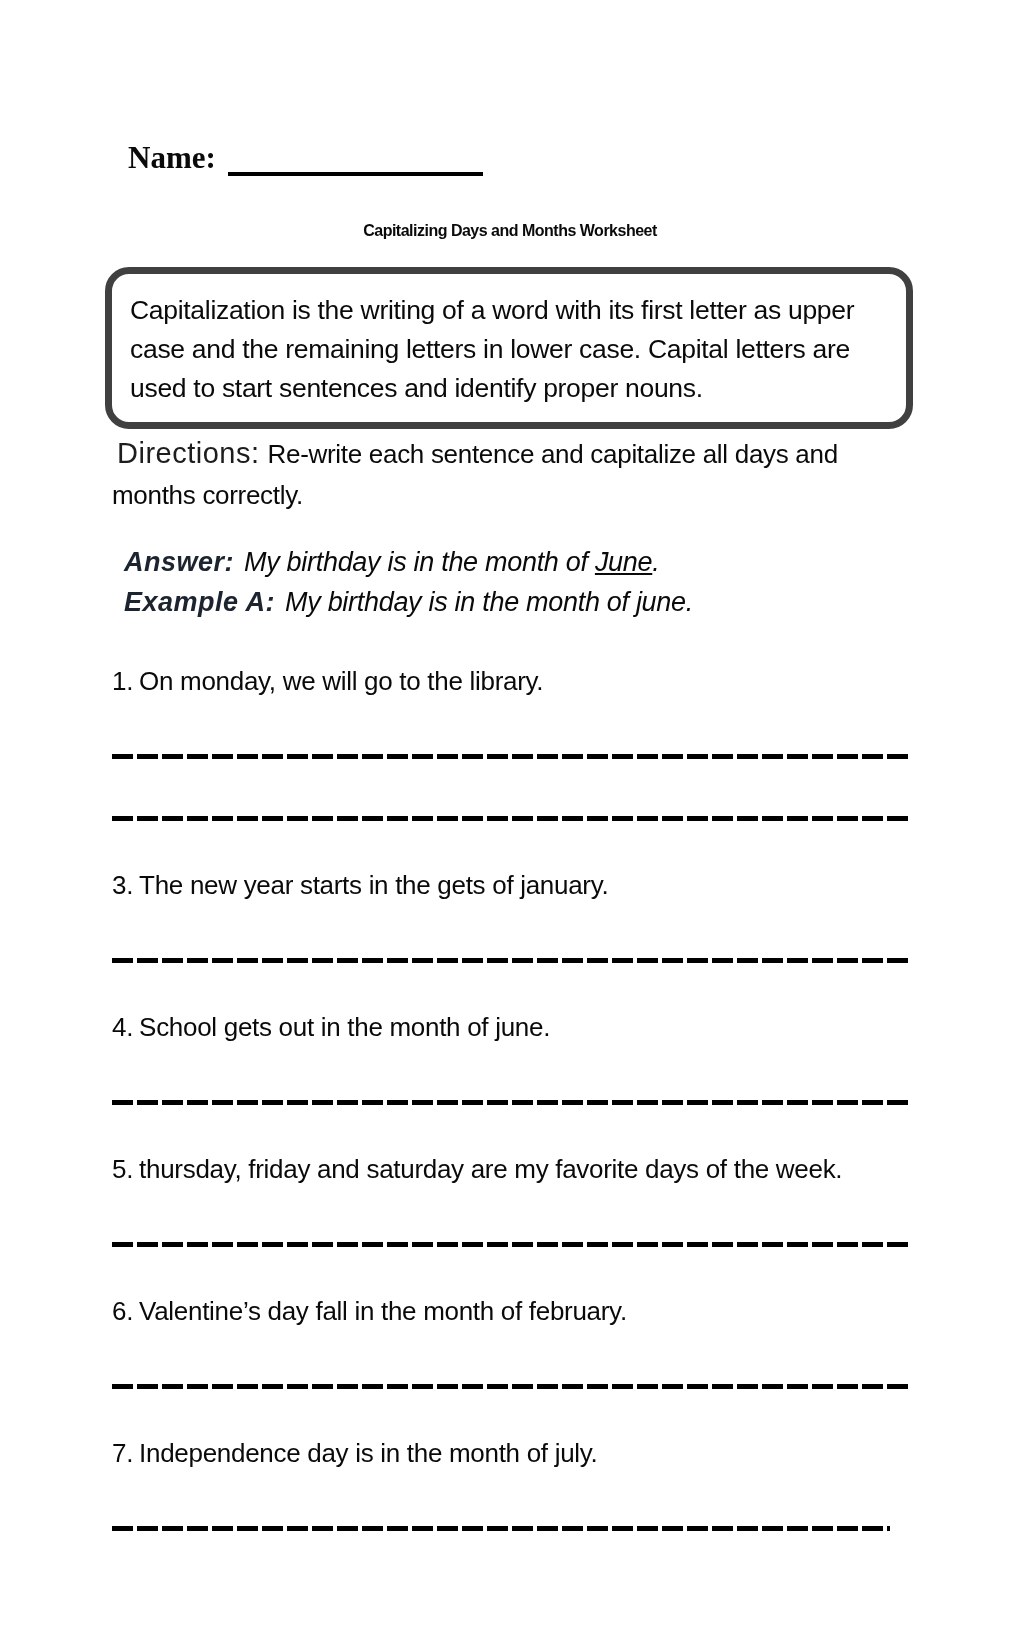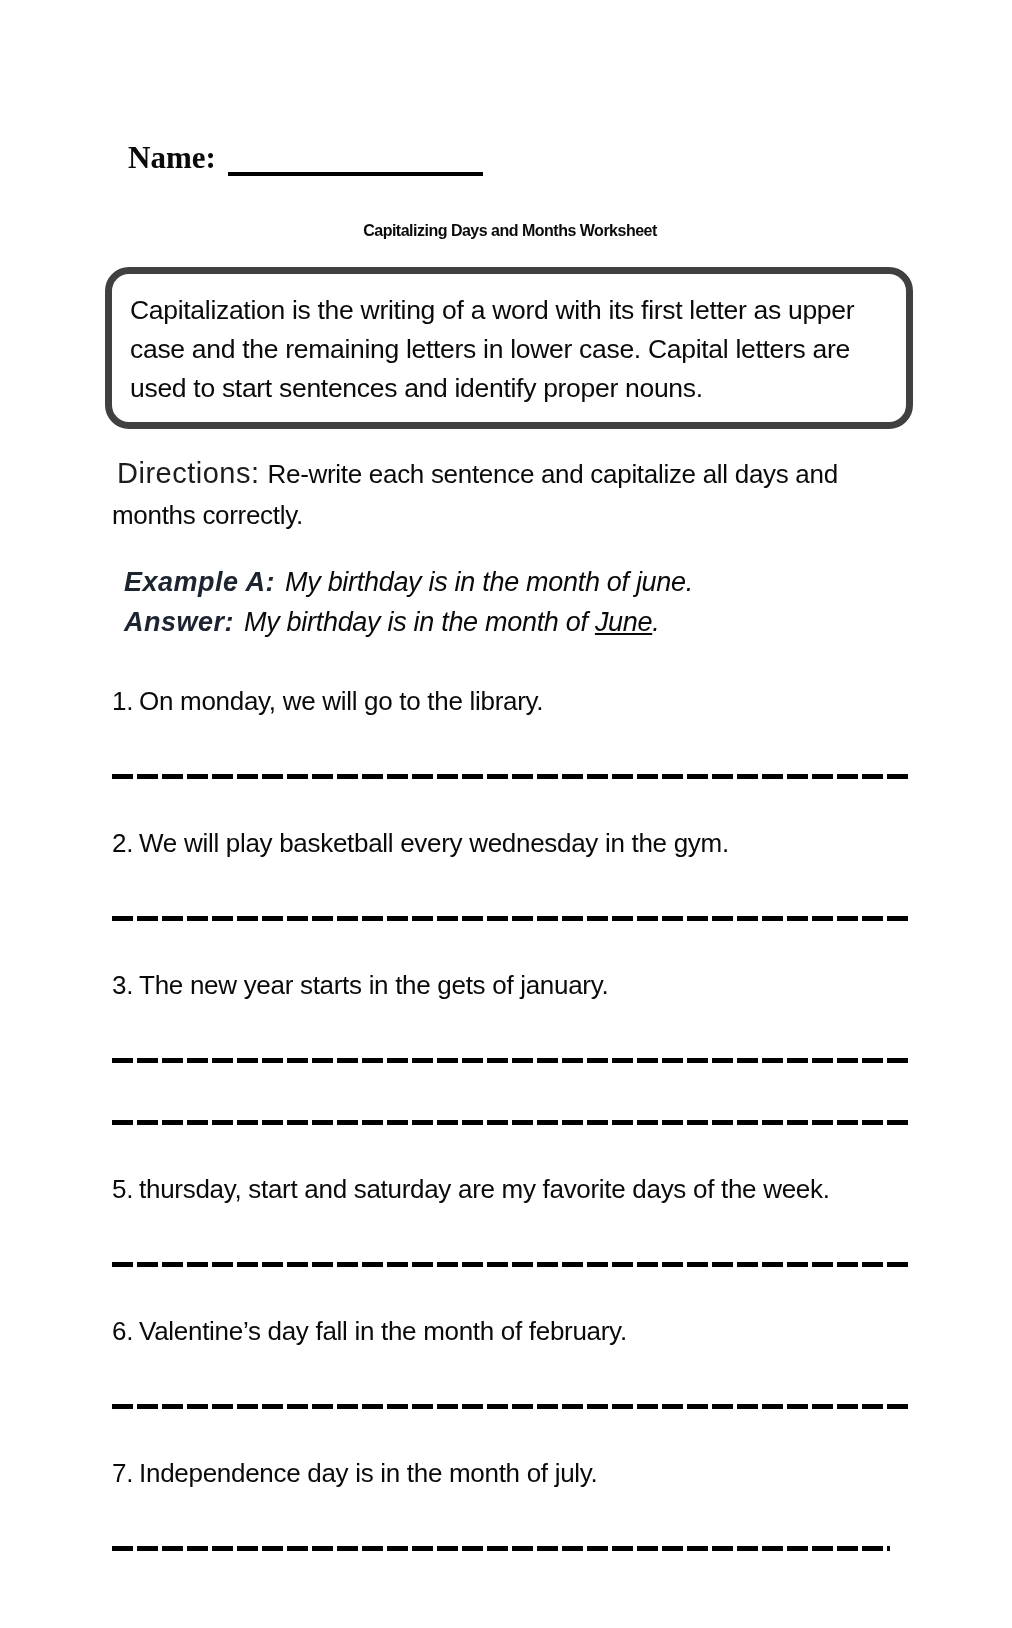"Directions: Re-write each sentence and" .directions { margin-top: 24px -> 4px }
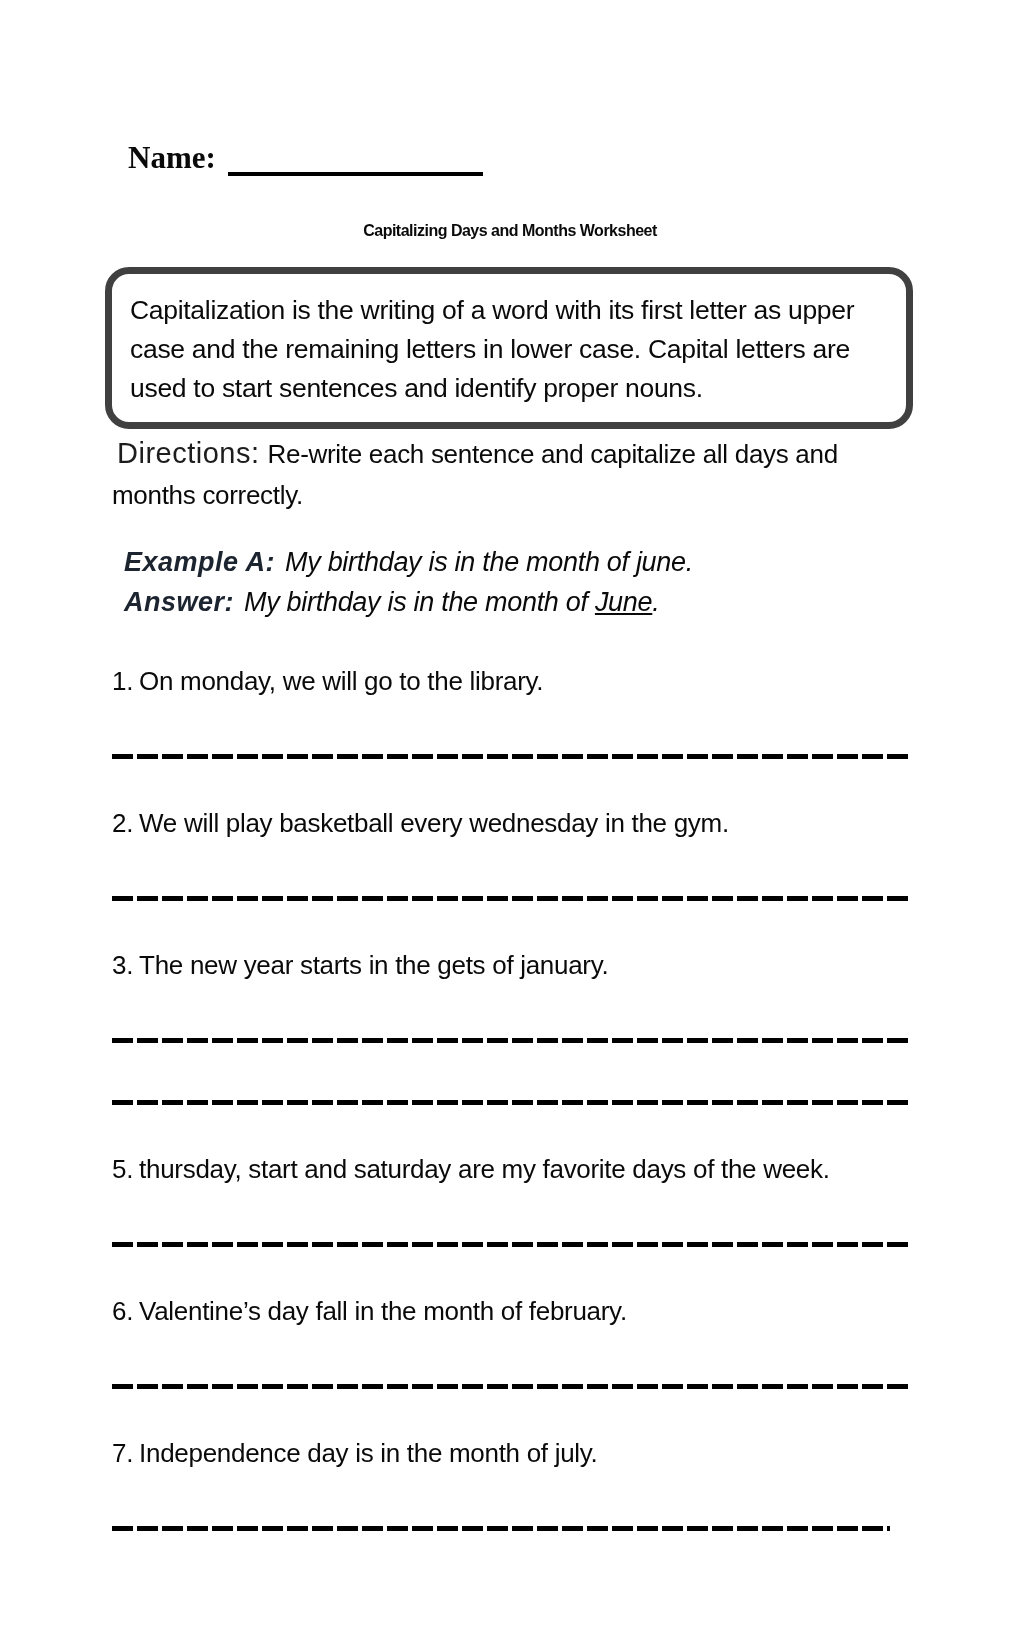"Example A: My birthday is" div { order: before "Answer: My birthday is in" -> after "Answer: My birthday is in" }
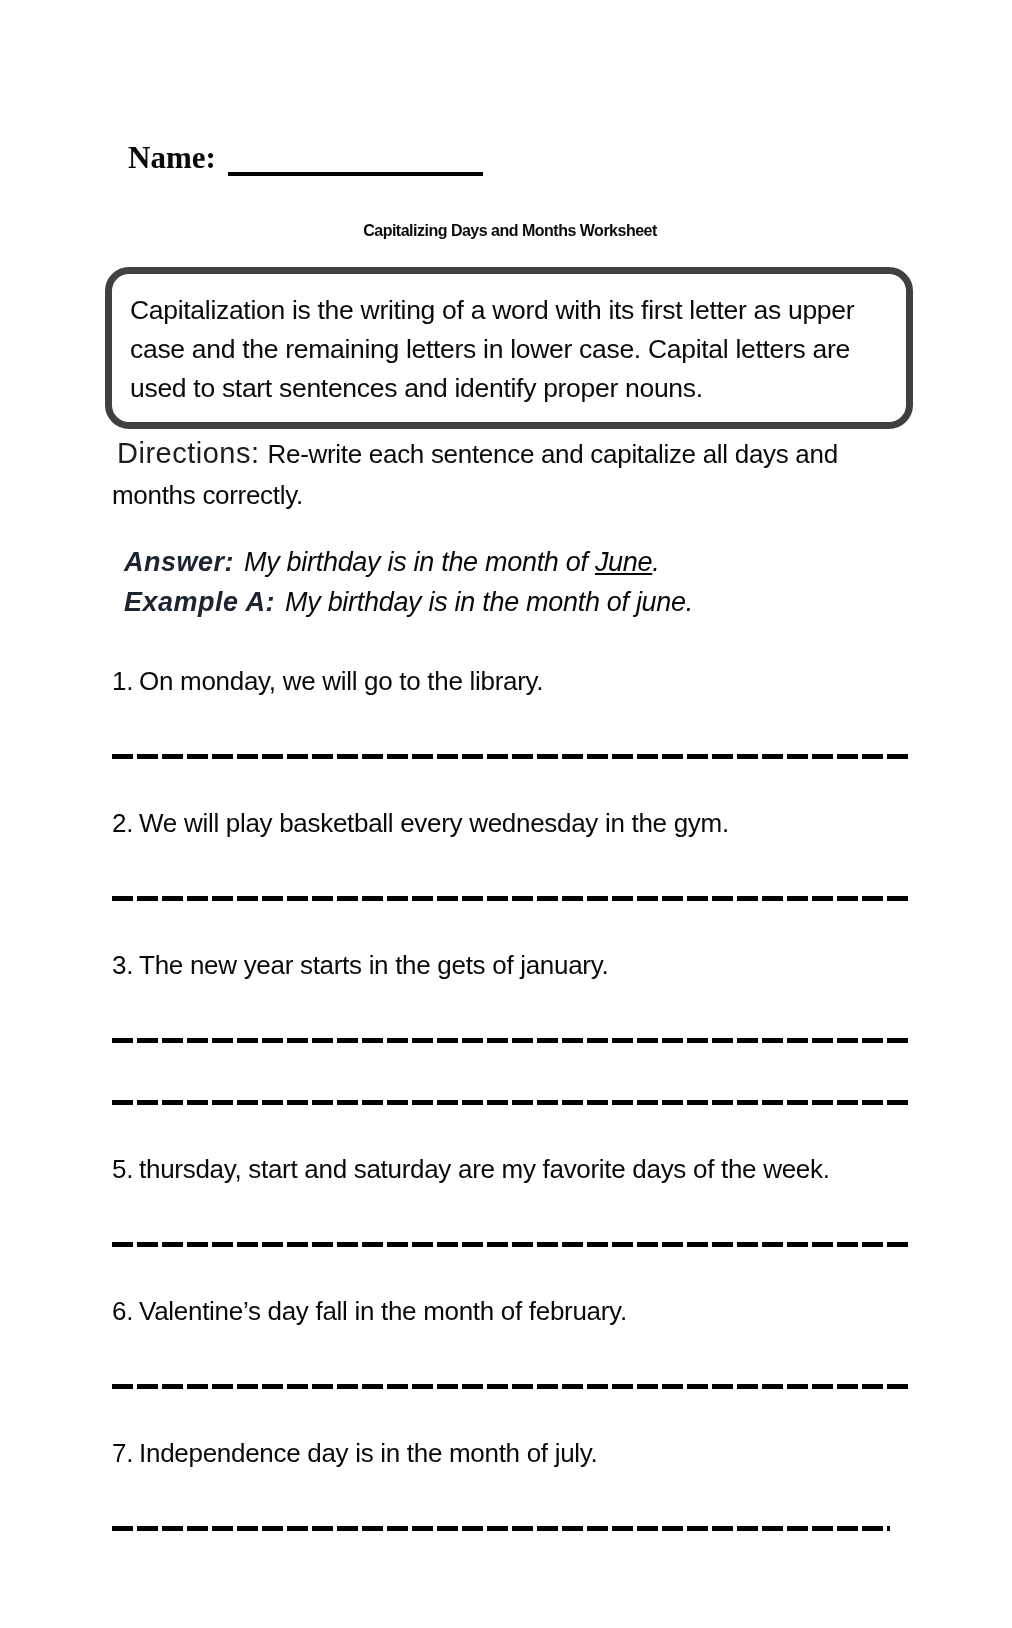"2. We will play basketball" div.qtext { html: <div> <span>2.</span><span>We will play basketball every wednesday in the gym.</span> </div> -> none }
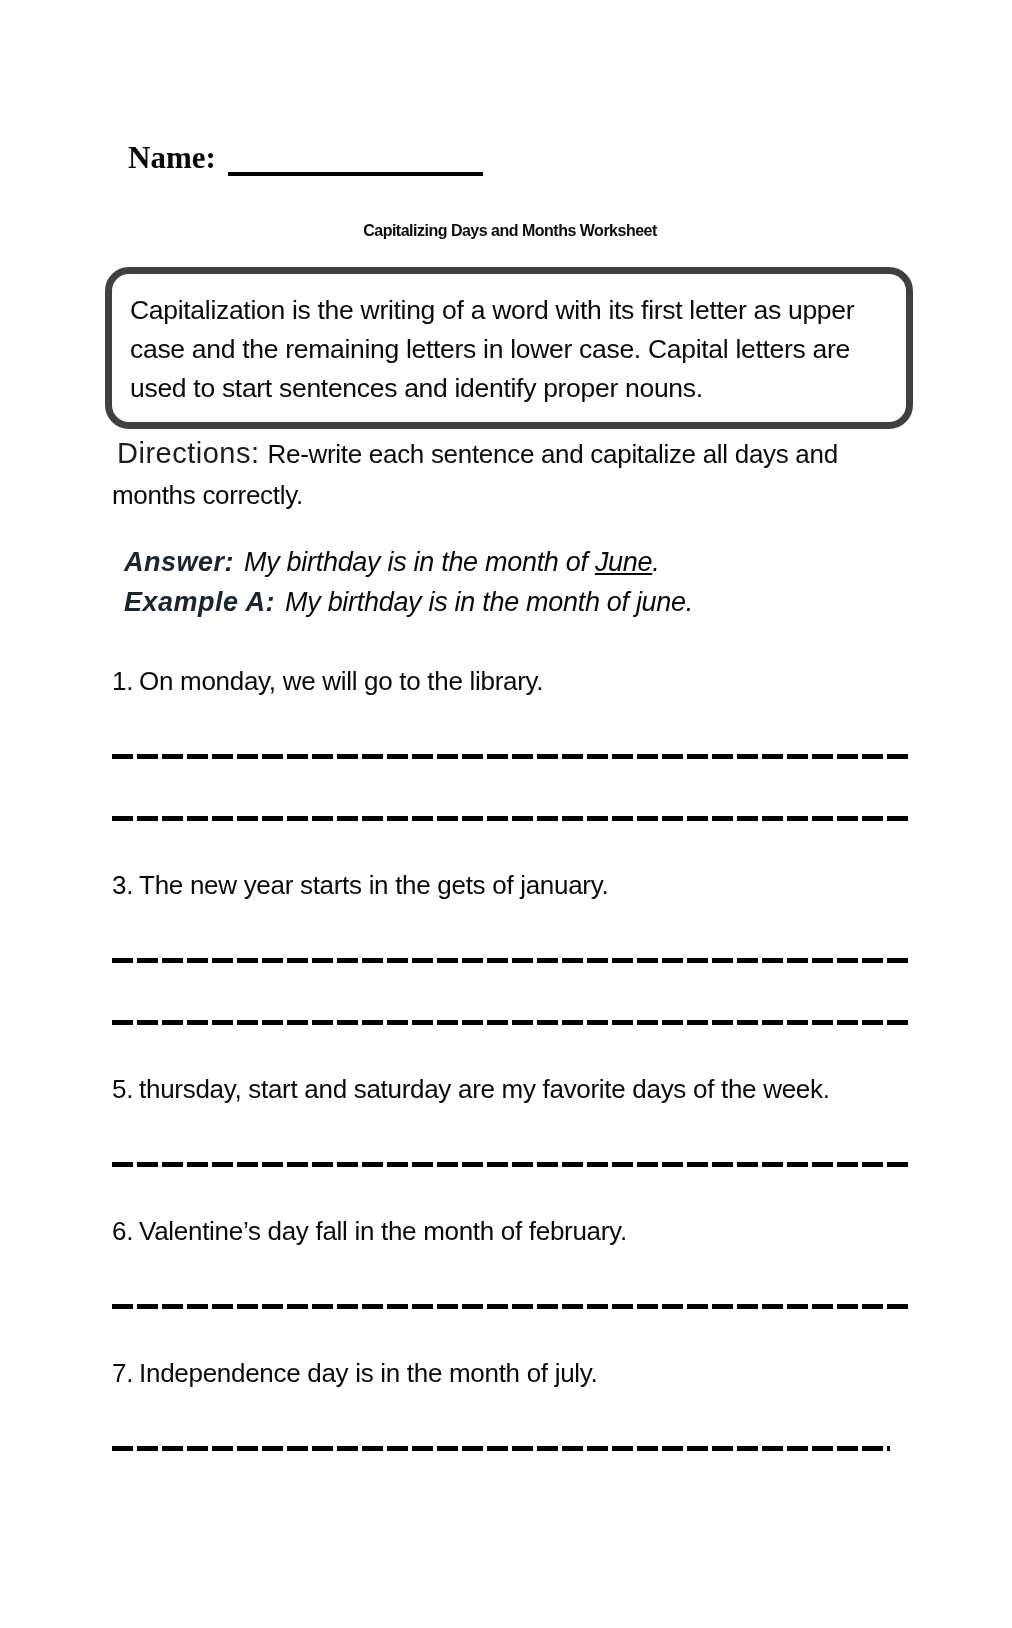"4. School gets out in" div.qtext { html: none -> <div> <span>4.</span><span>School gets out in the month of june.</span> </div> }
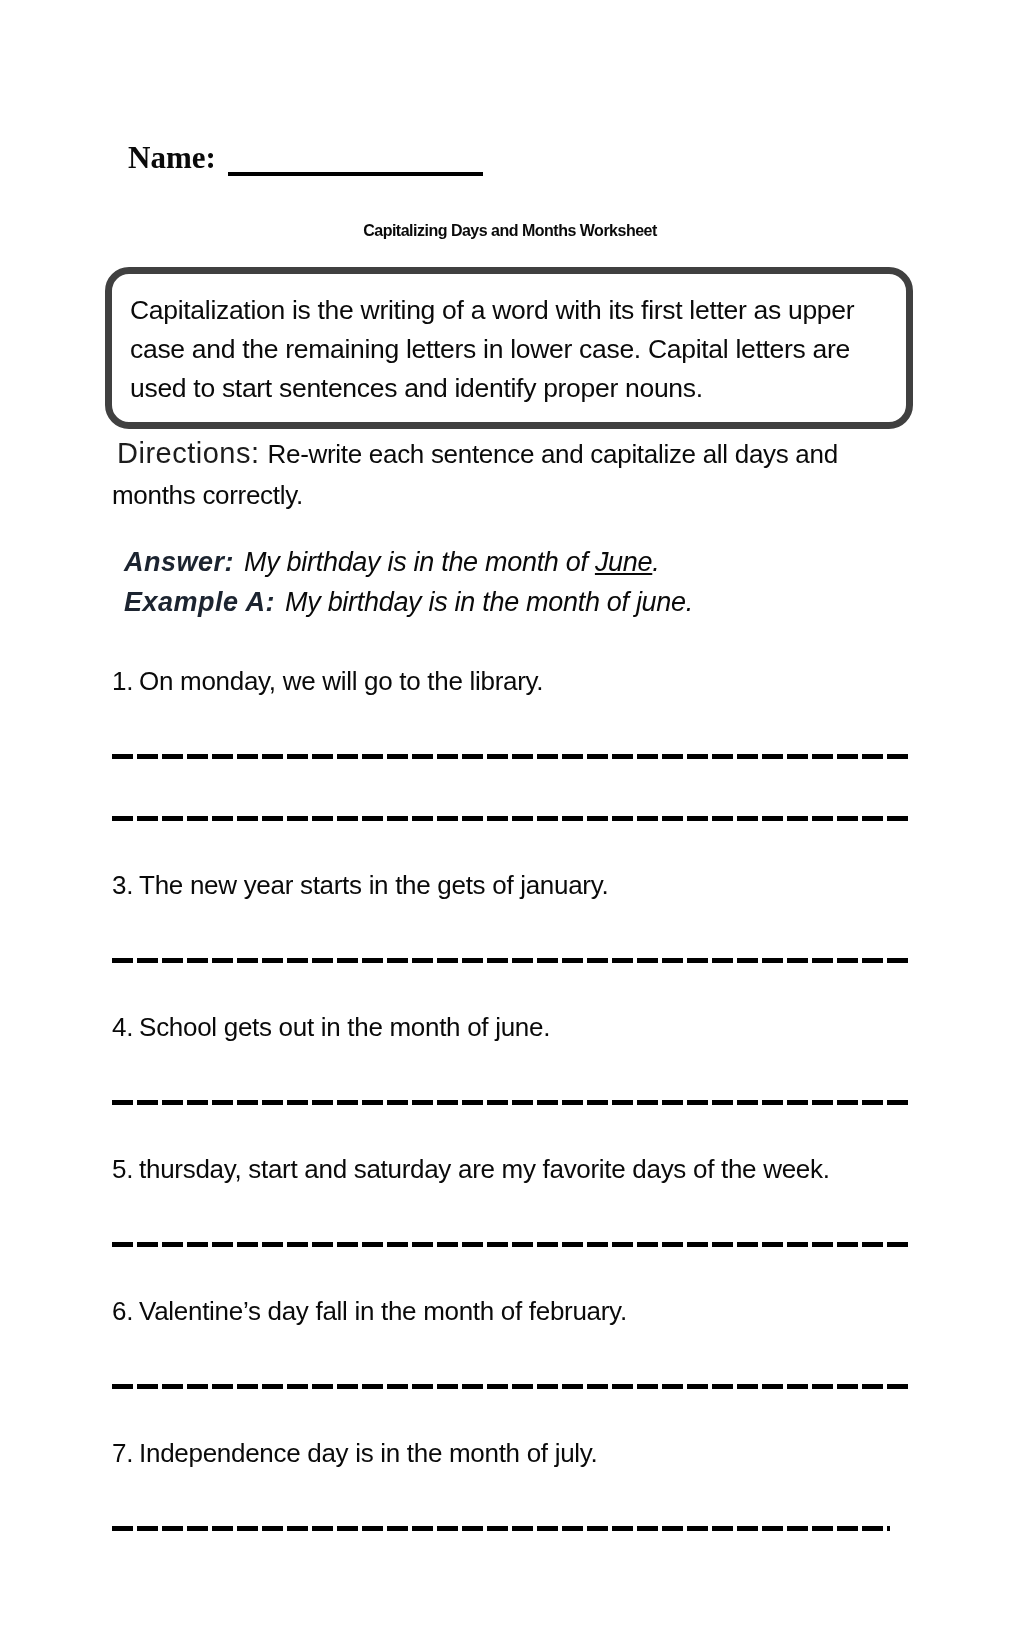"thursday, start and saturday are" span { text: start -> friday }
